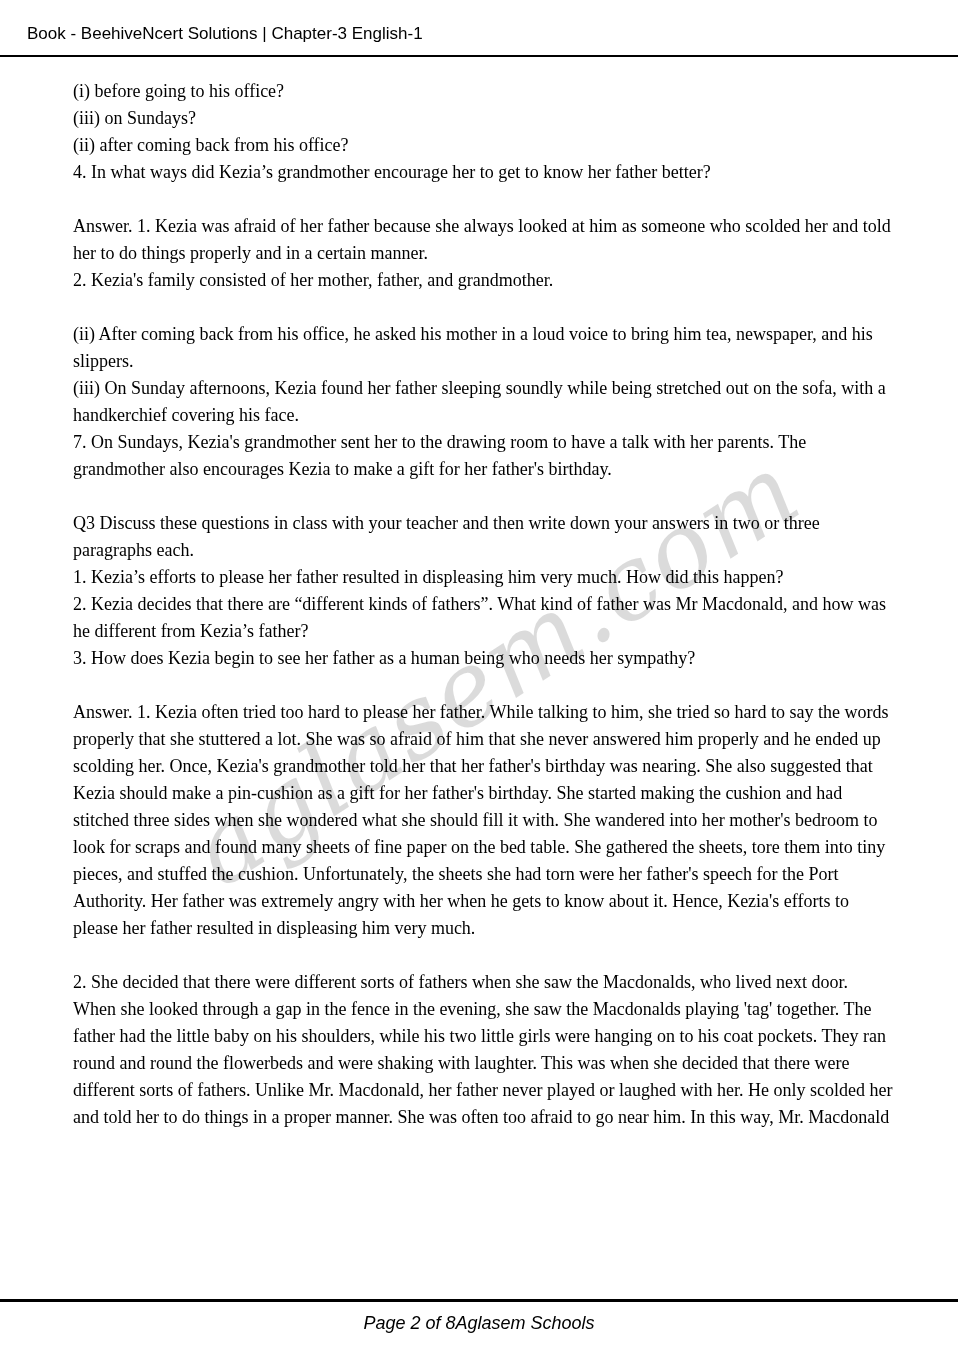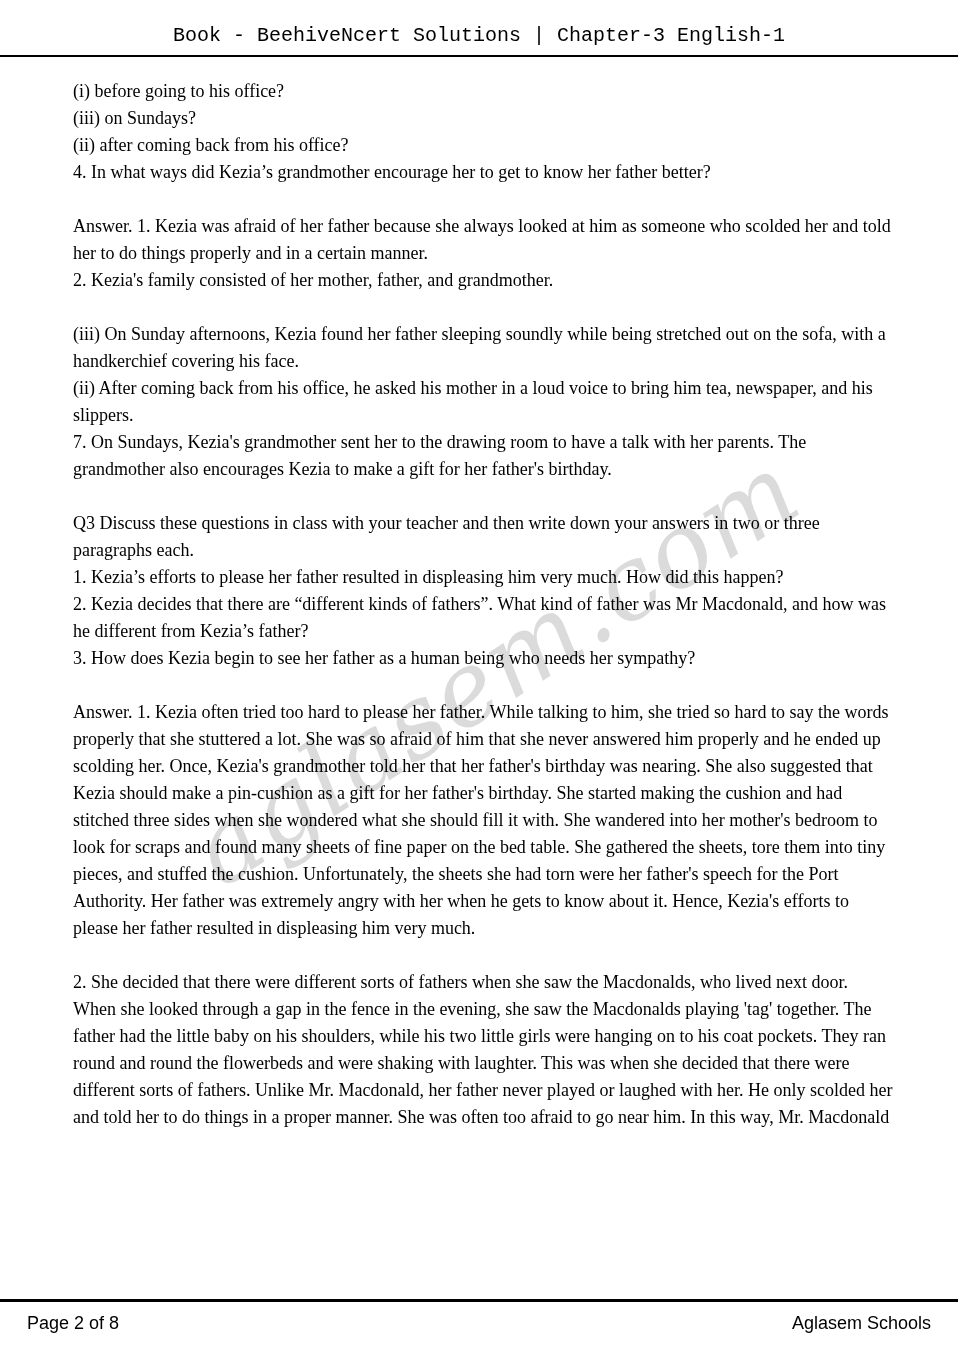"Book - Beehive" .header { font-family: Liberation Mono, monospace -> Liberation Sans, sans-serif; font-size: 20px -> 17px; justify-content: center -> flex-start }
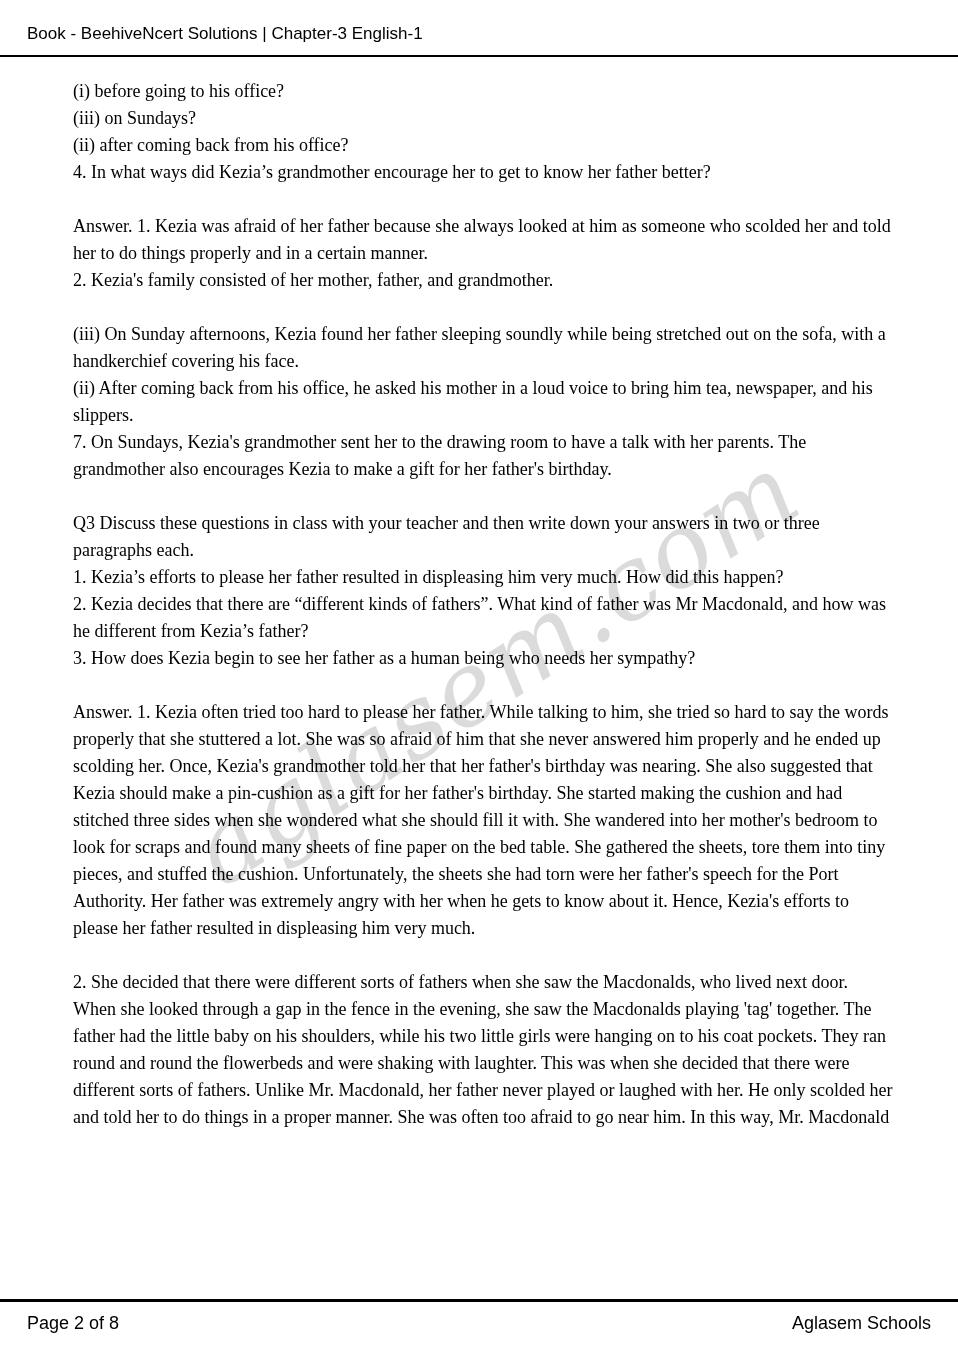"(iii) On Sunday afternoons, Kezia" p { order: before "(ii) After coming back from his office," -> after "(ii) After coming back from his office," }
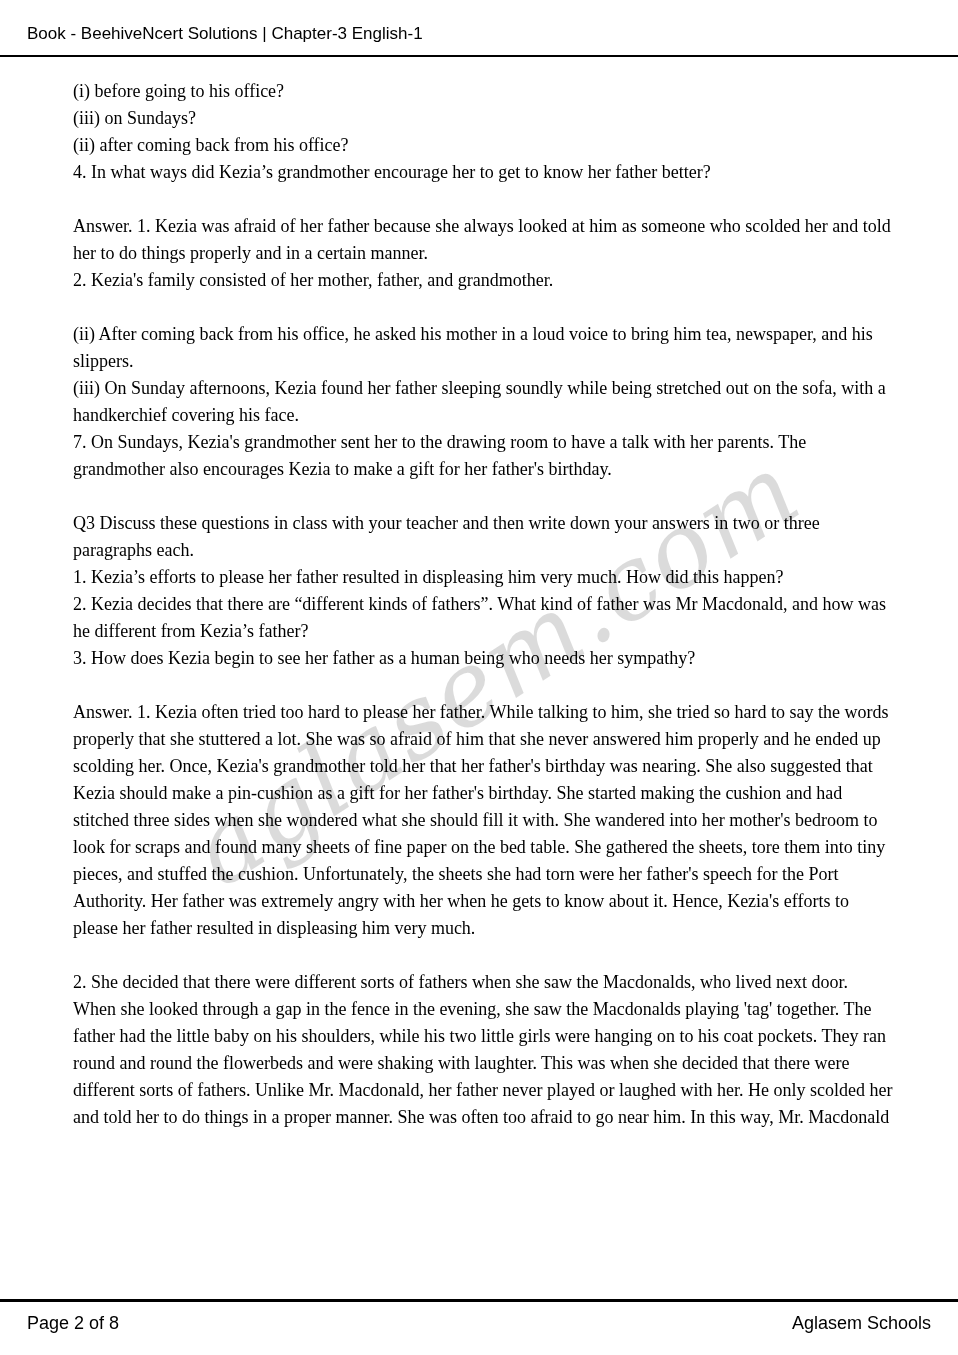"Page 2 of 8" .footer { font-style: none -> italic; justify-content: space-between -> center }
